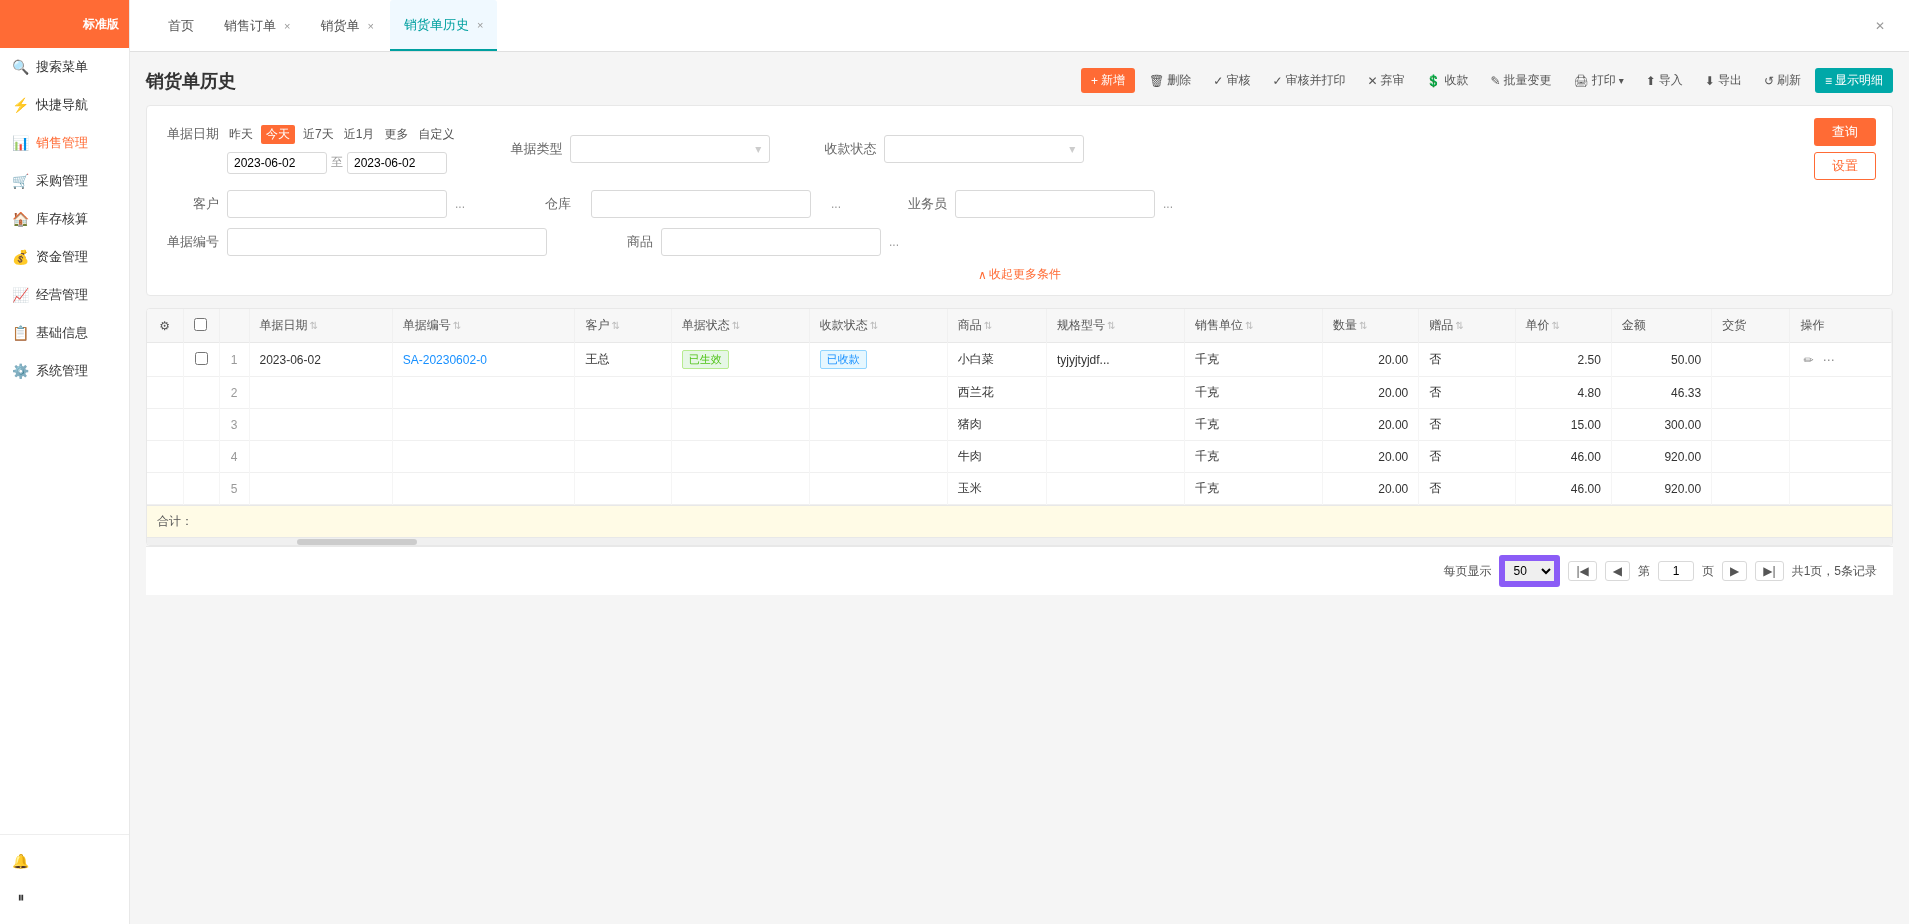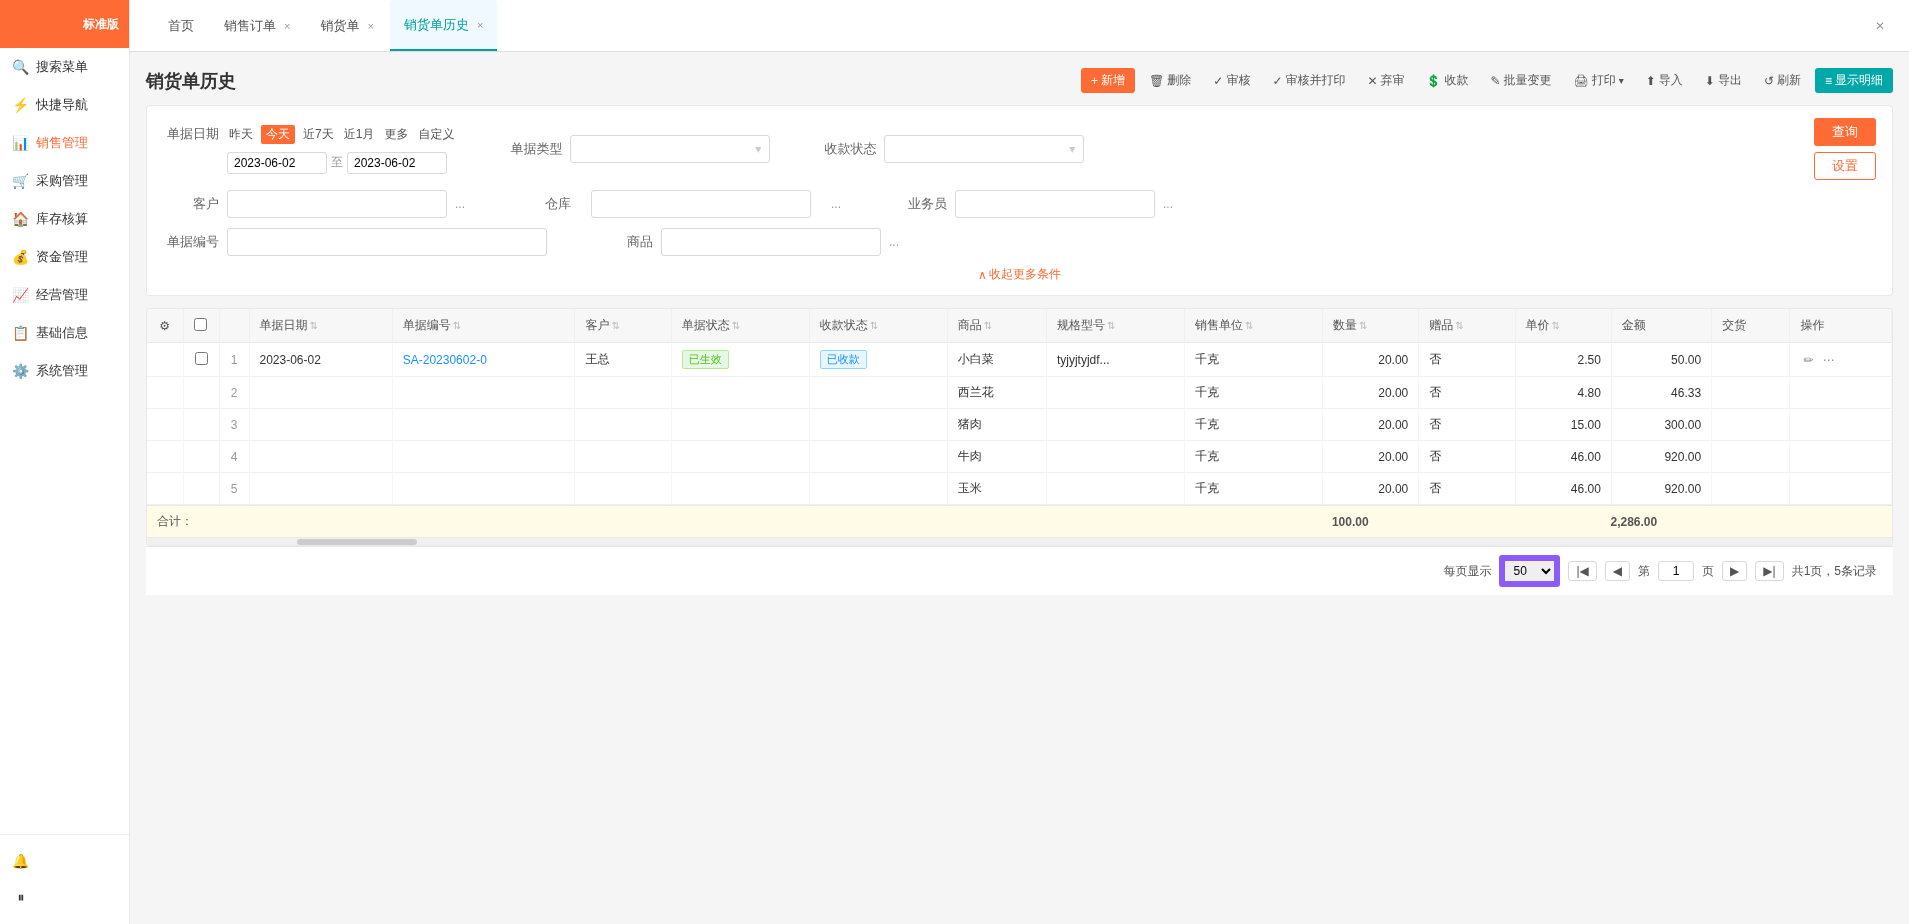"100.00" div.footer-values { html: <div> <span></span> <span></span> <span></span> <span></span> <span></span> <span></span> <span></span> <span></span> <span></span> <span></span> <span>100.00</span> <span></span> <span></span> <span>2,286.00</span> <span></span> <span></span> </div> -> none }
